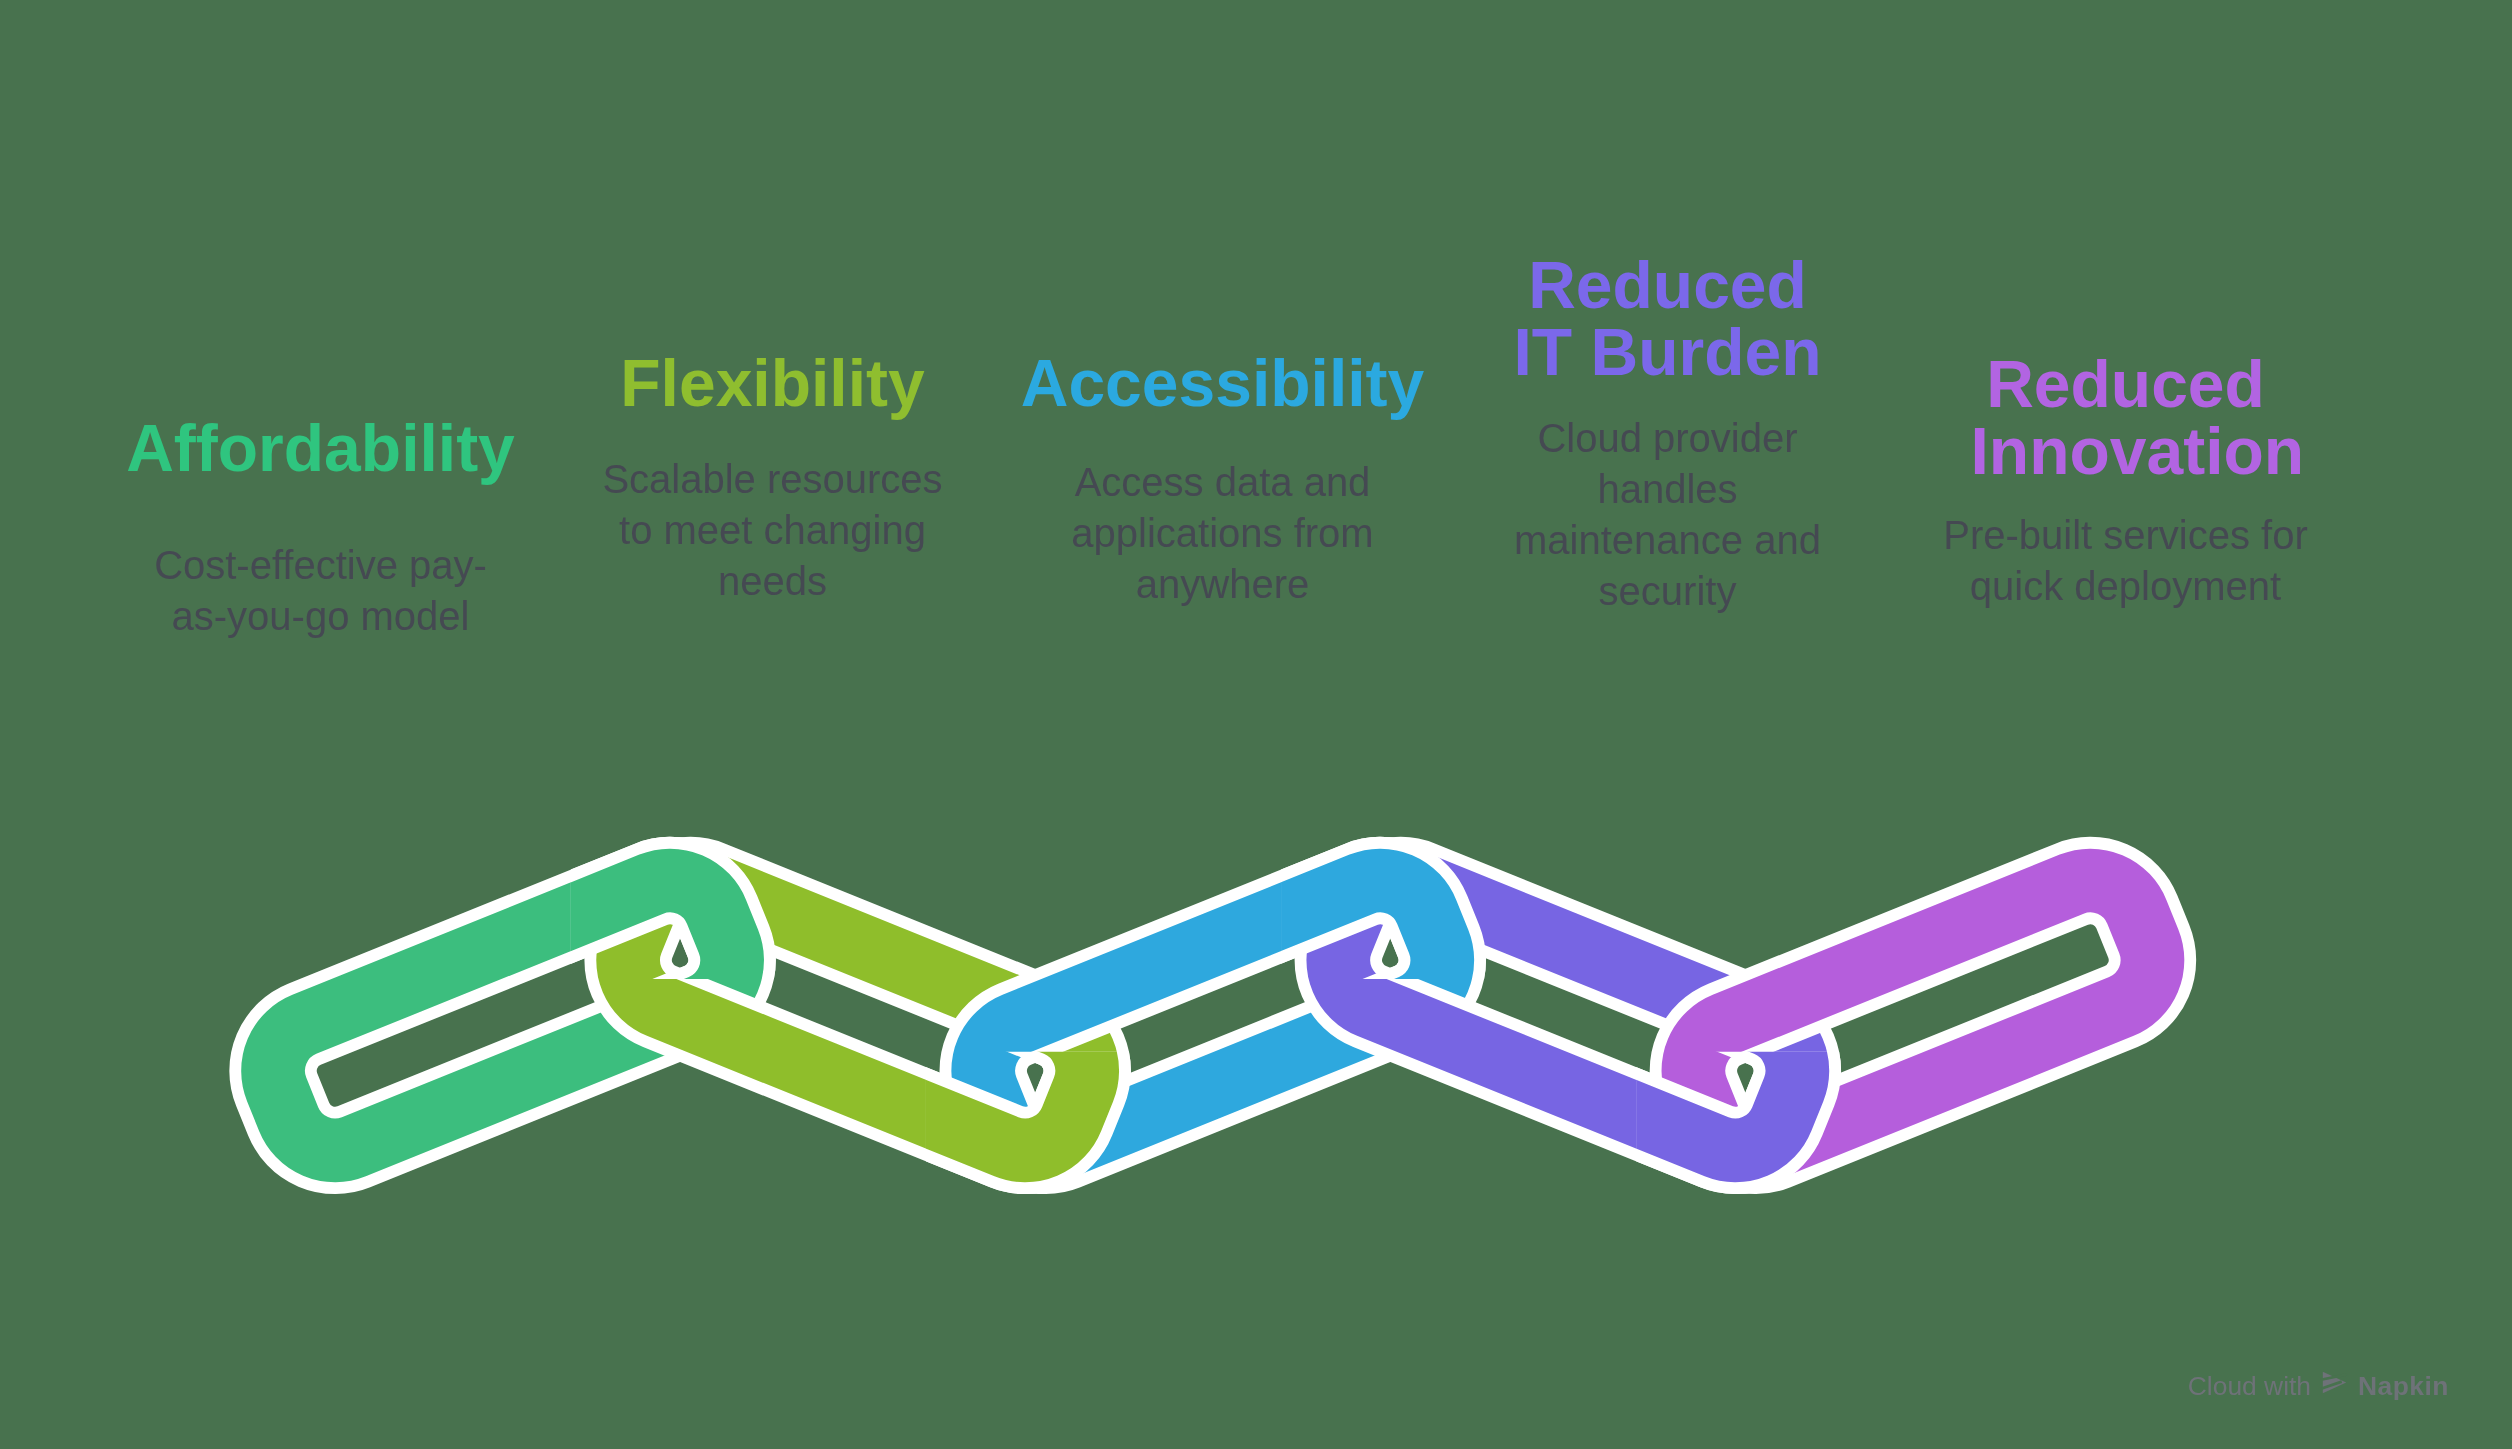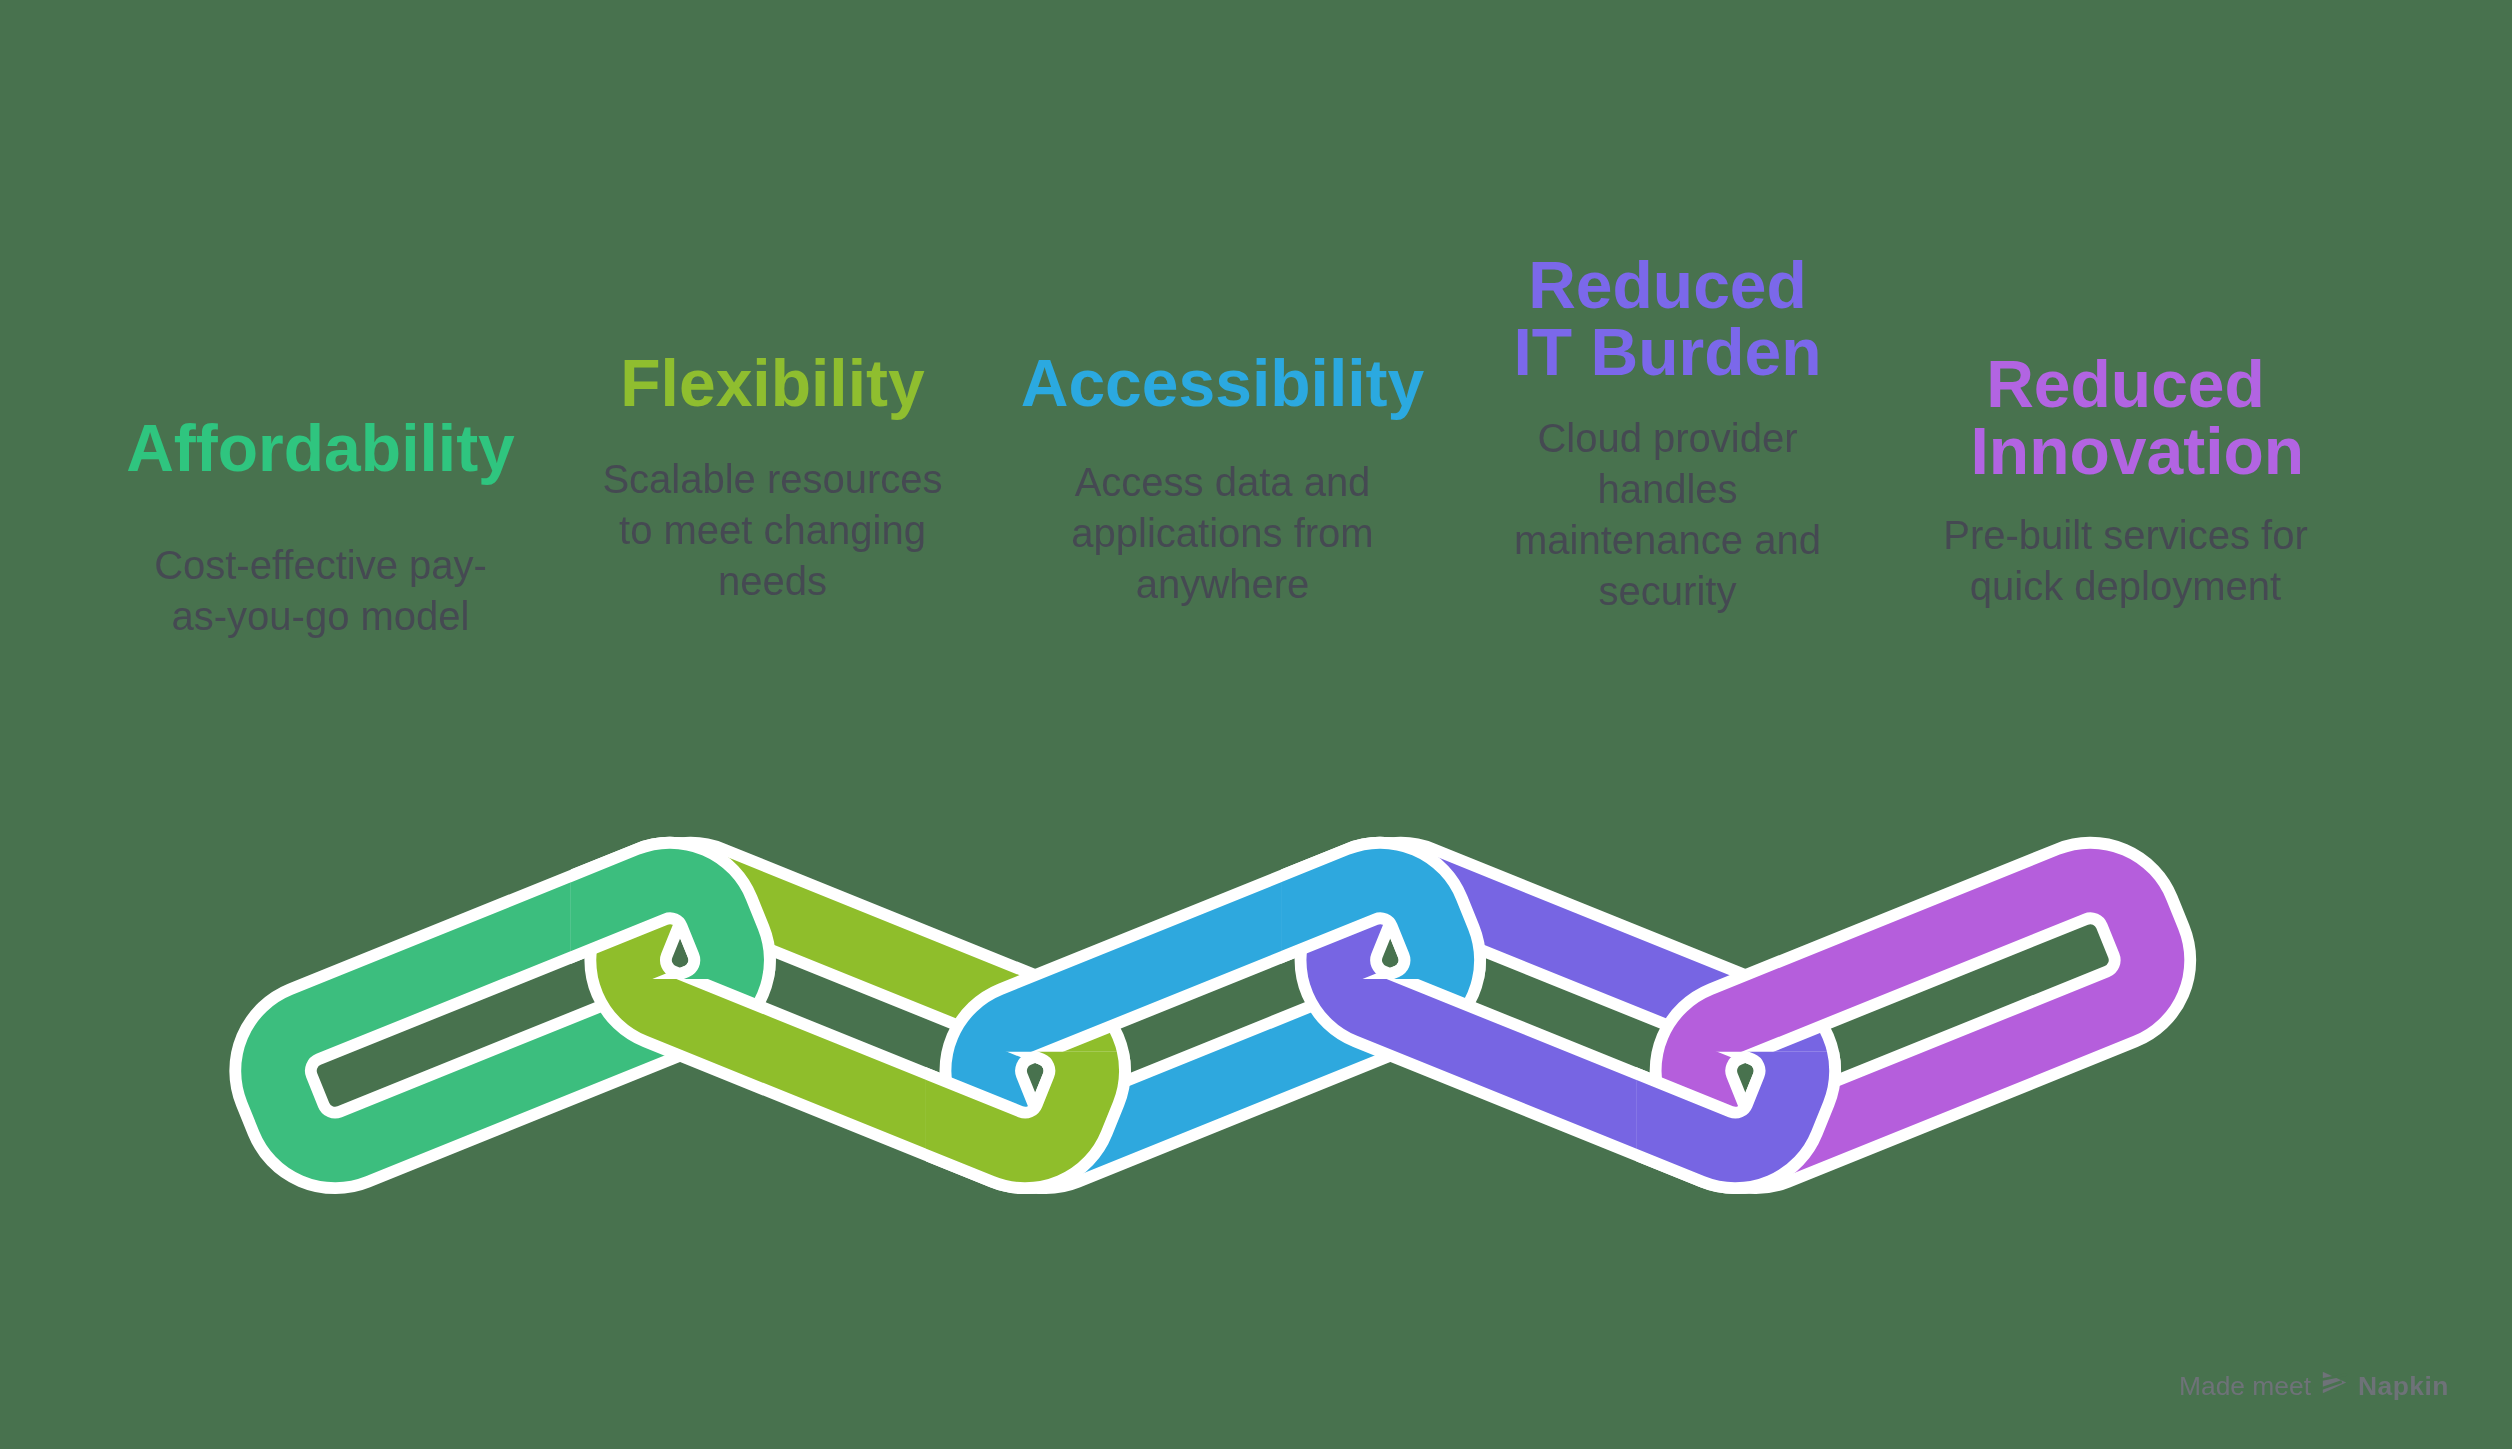"Made meet" span { text: Made meet -> Cloud with }
